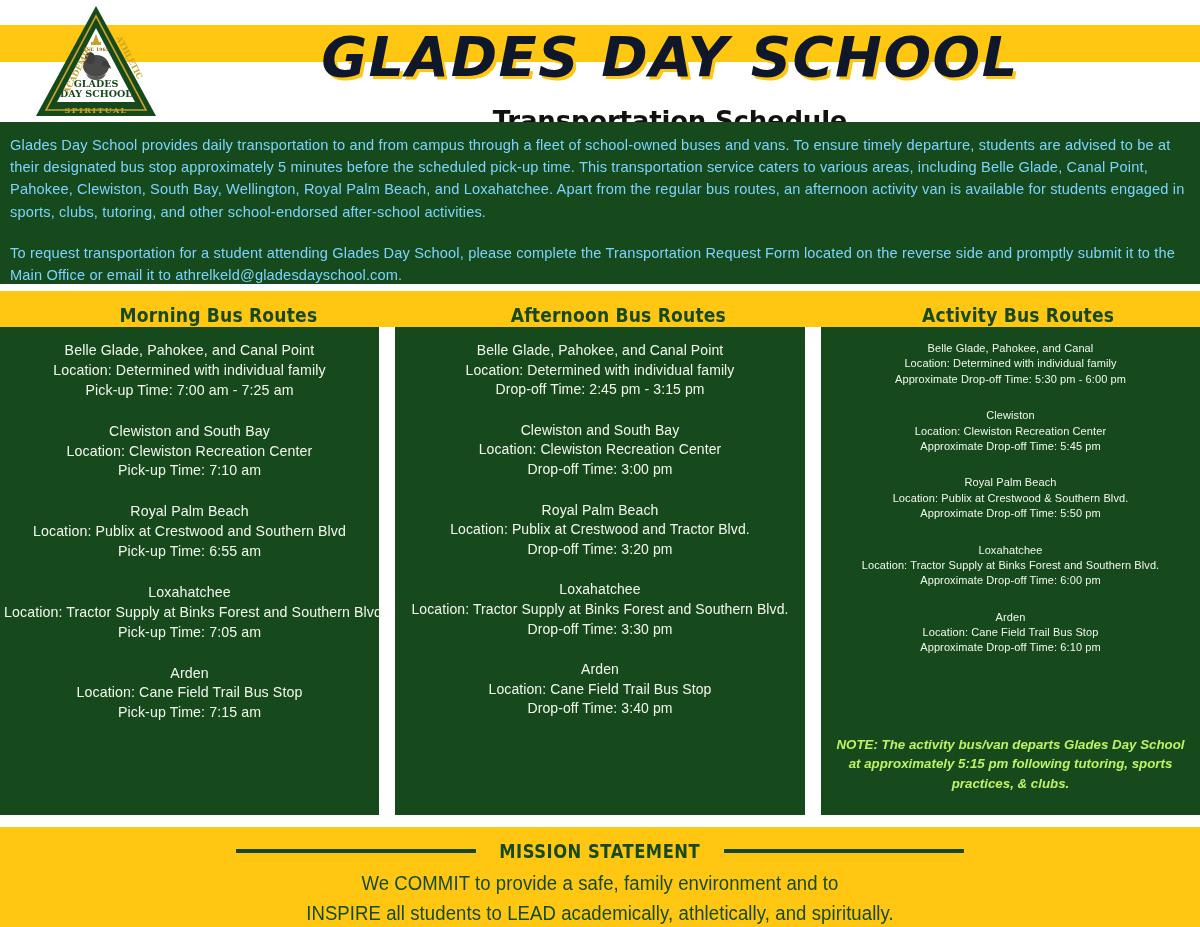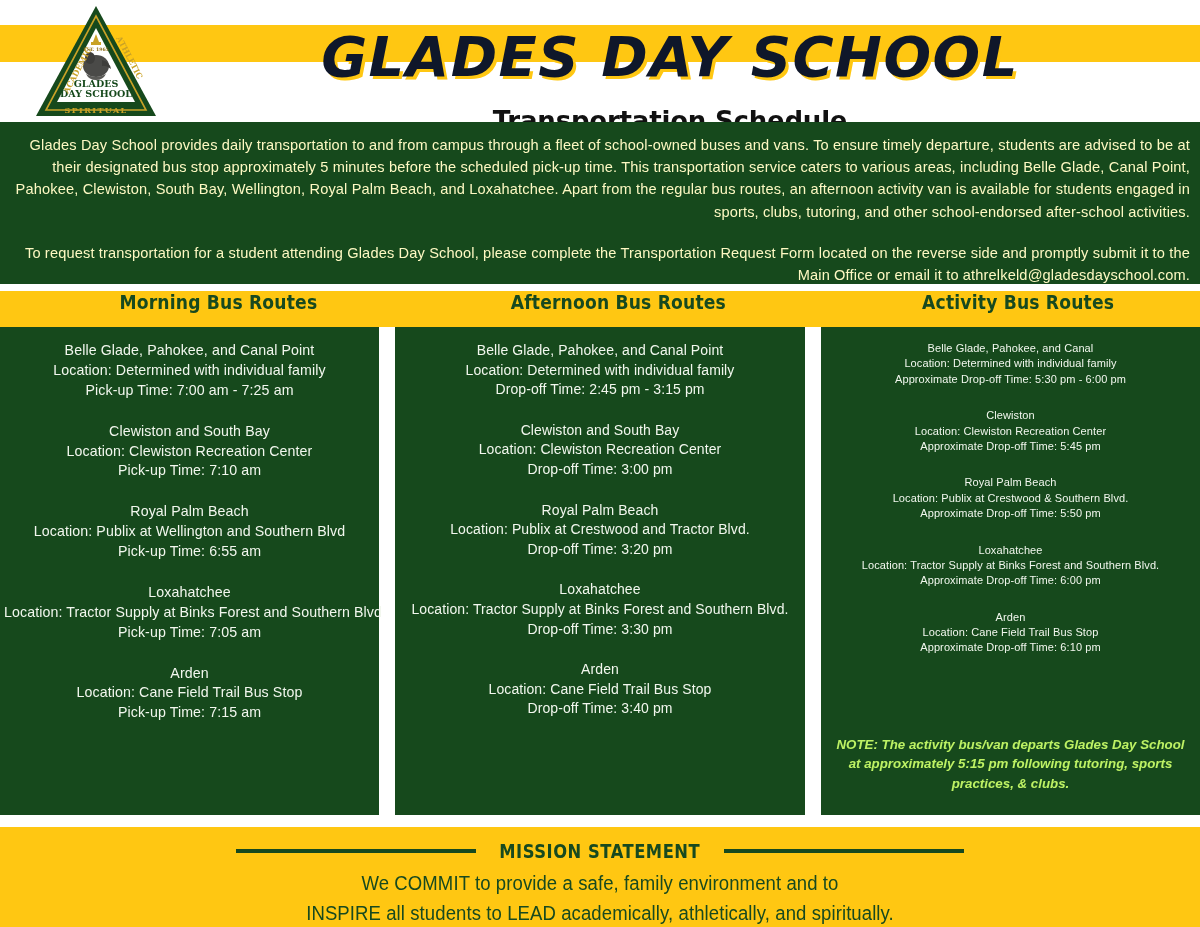"Glades Day School provides daily" .intro p { color: #fef9c3 -> #7dd3fc; text-align: right -> left }
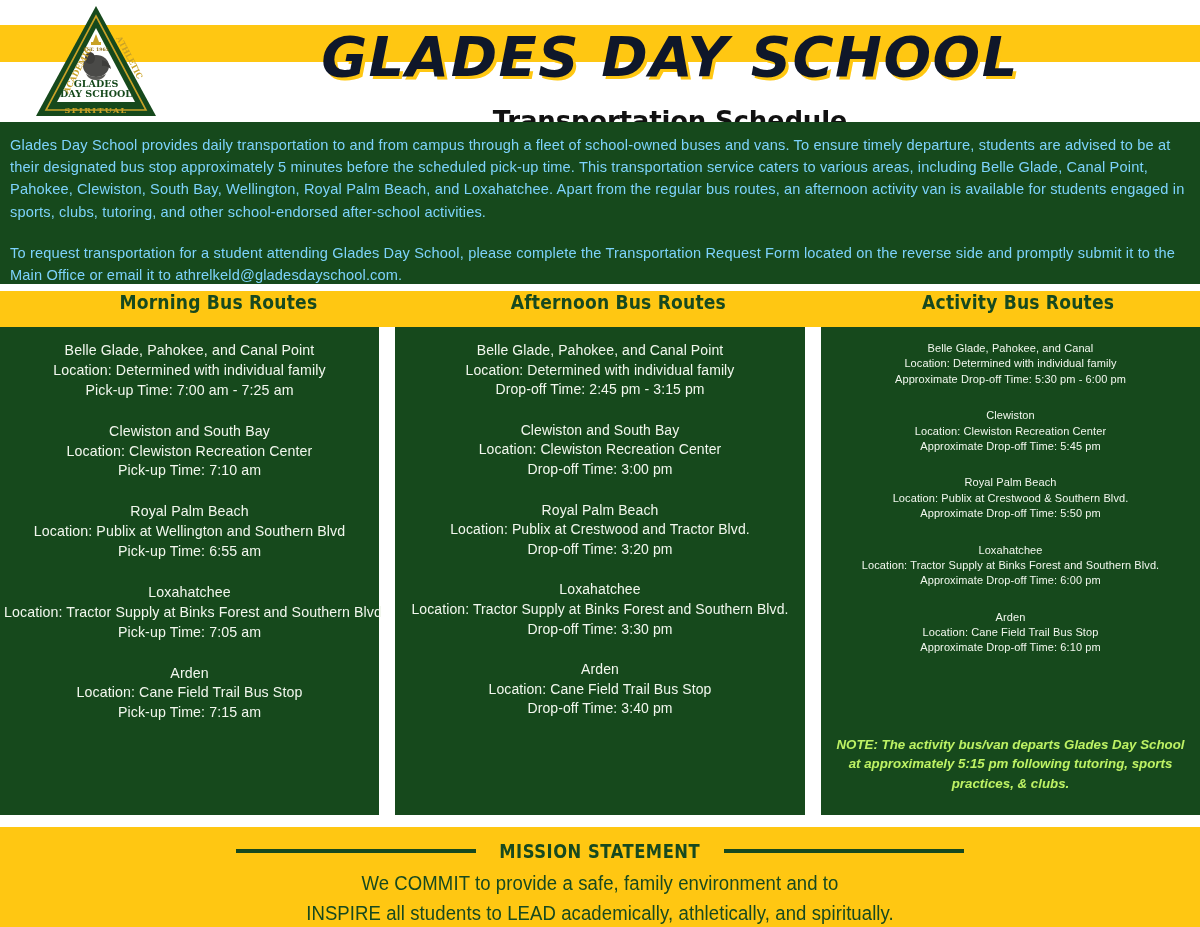"Morning Bus Routes" .col-head { align-items: flex-start -> flex-end }
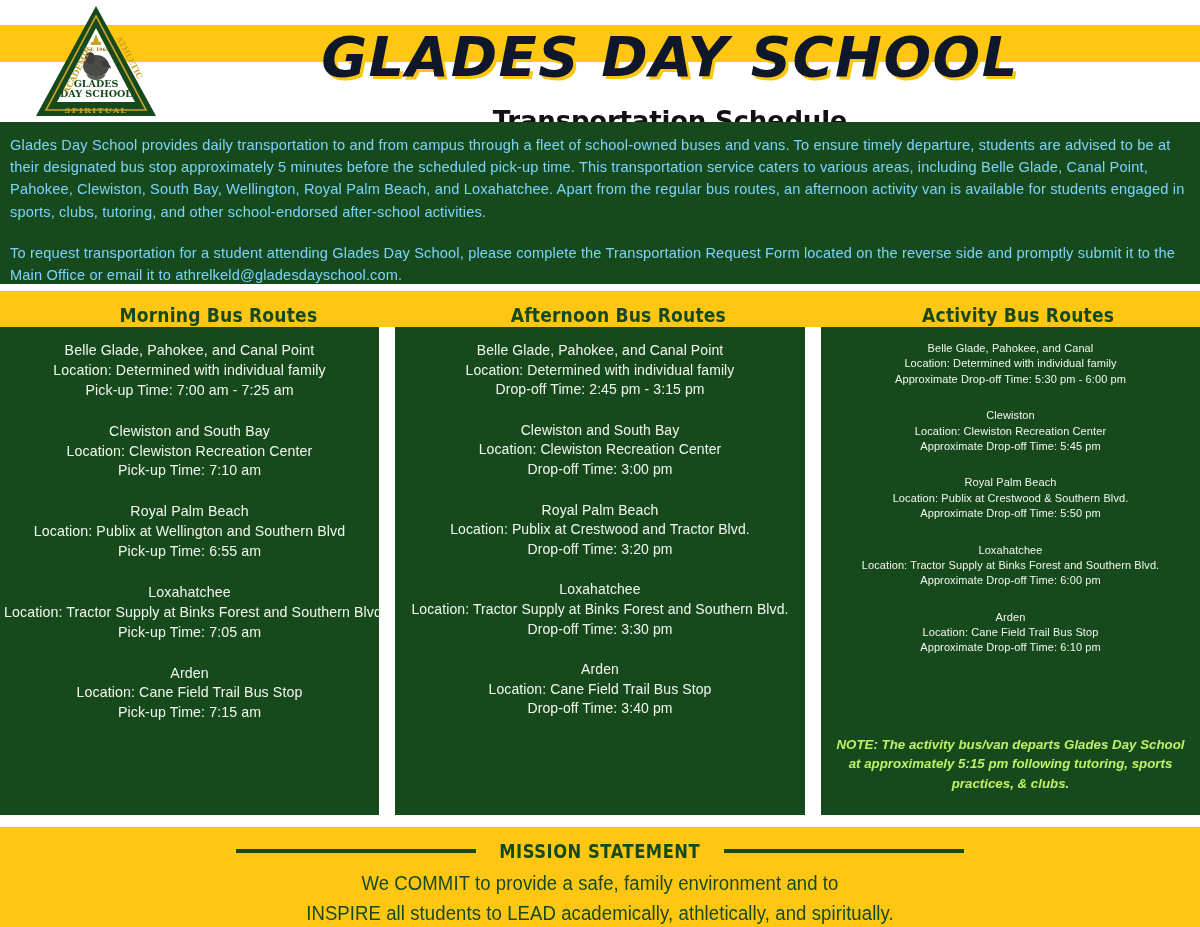"Location: Publix at Wellington and" div.line { text: Wellington -> Crestwood }
